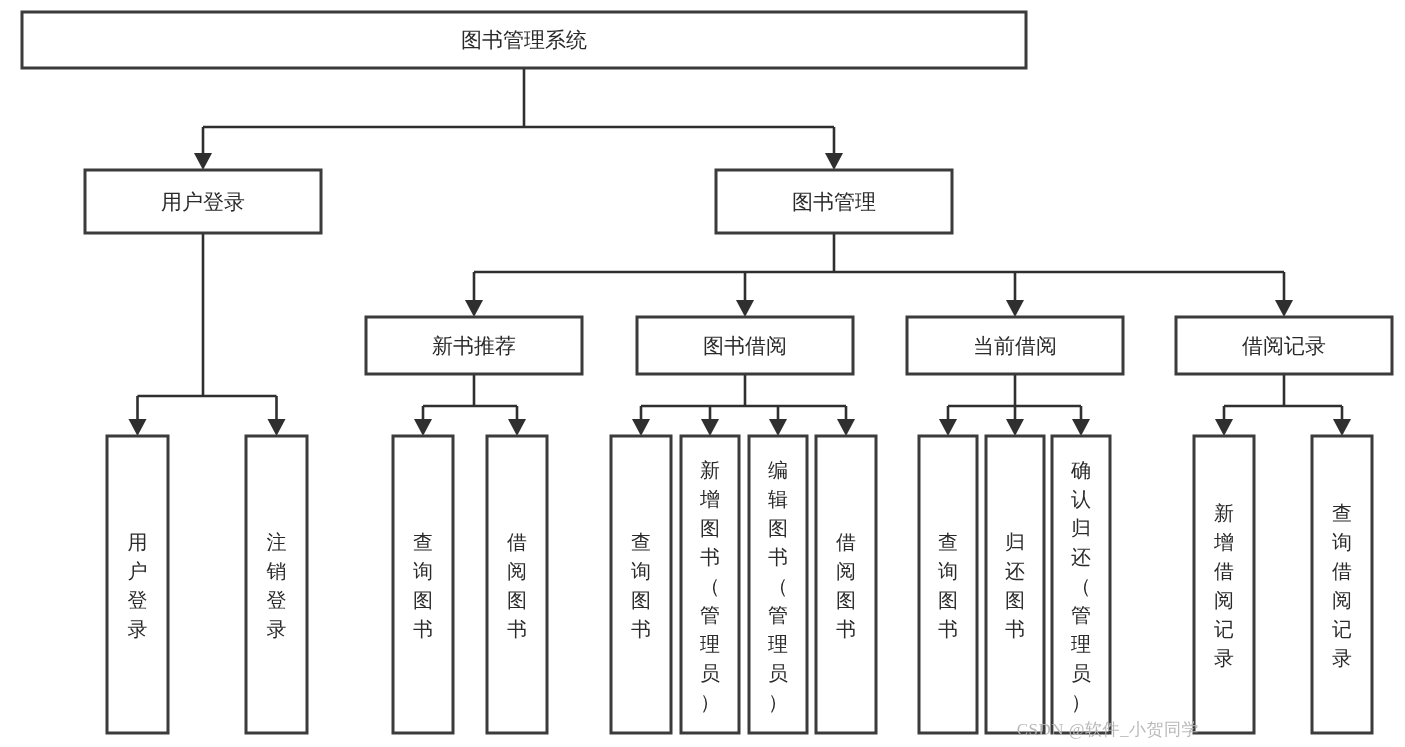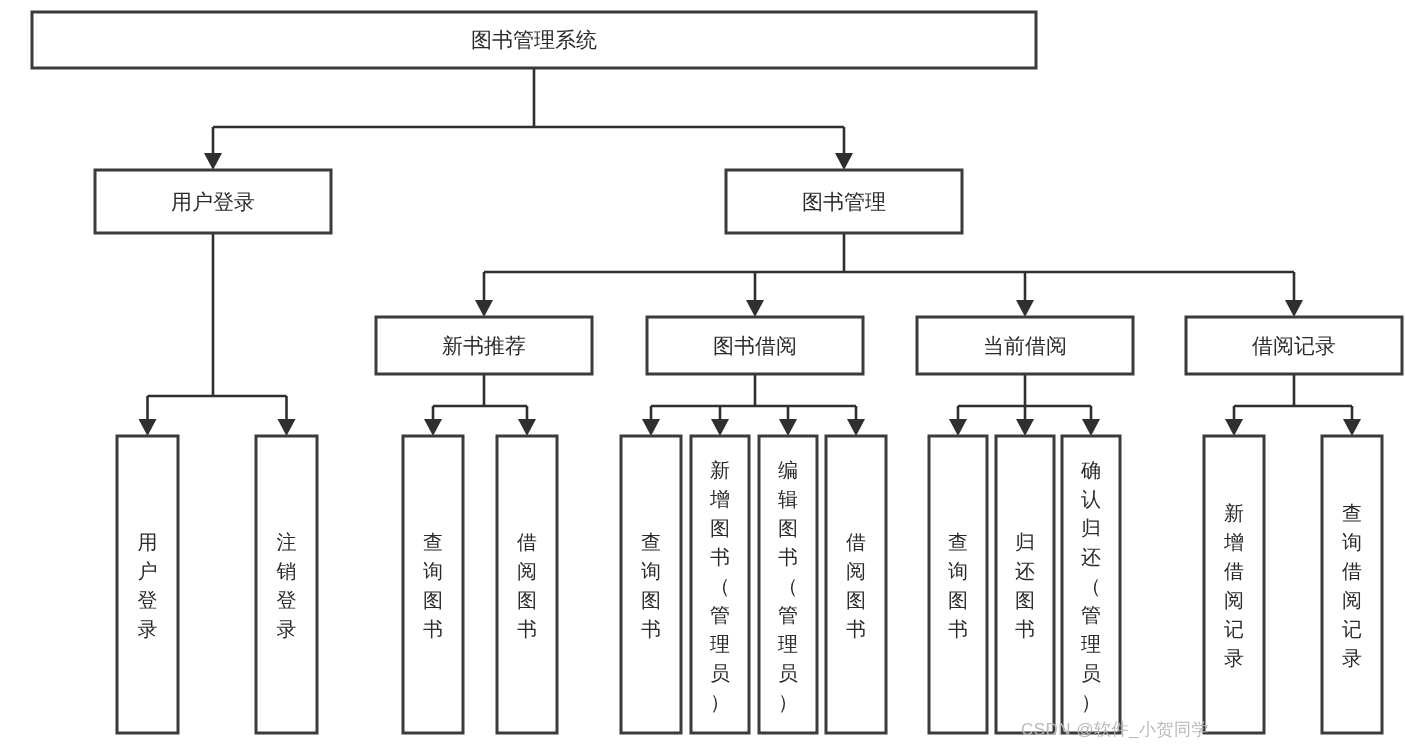"图书管理系统" #diagram-root { left: 14px -> 4px }
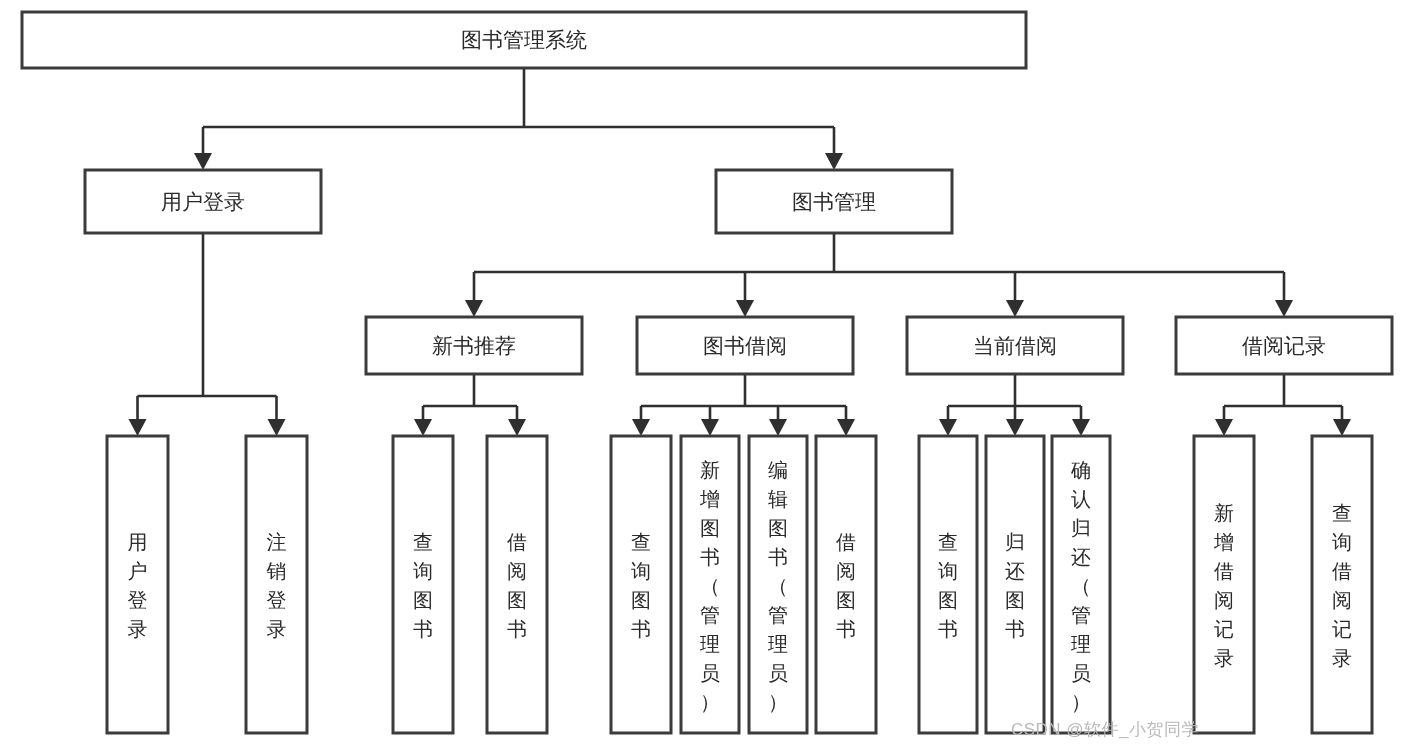"CSDN @软件_小贺同学" .watermark-text { font-family: Liberation Sans, sans-serif -> Liberation Serif, serif }
